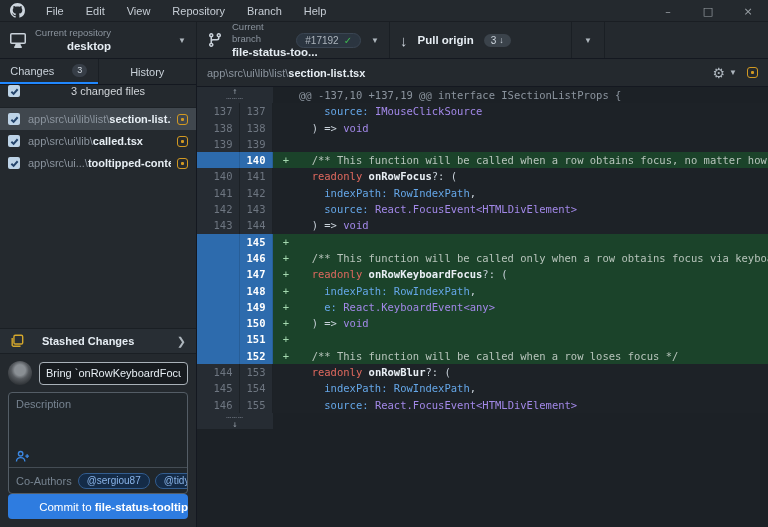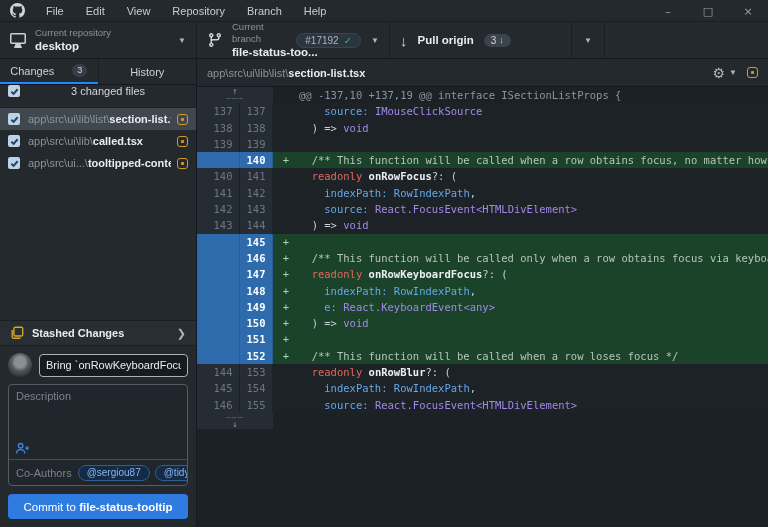"Current repository" div.tb-section { text-align: none -> right }
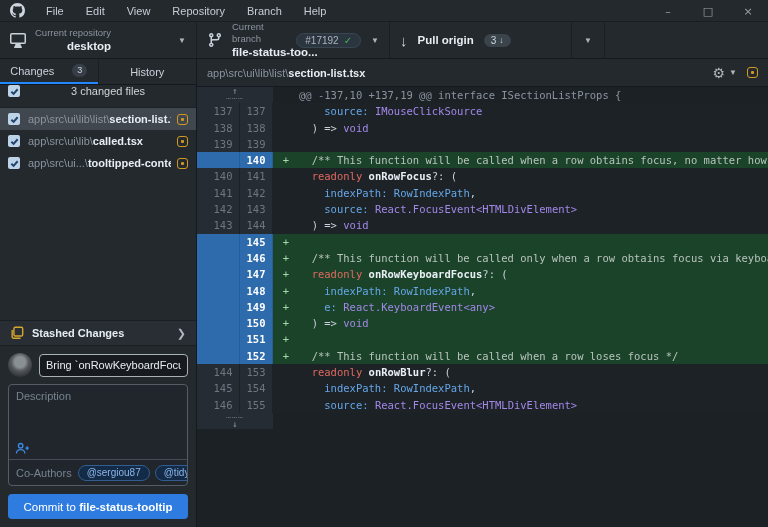"Stashed Changes" .stashed { gap: 8px -> 18px }
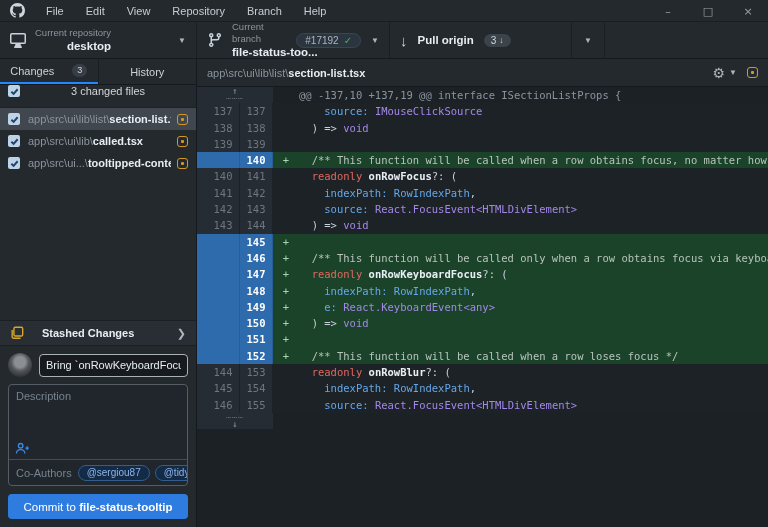"Commit to file-status-tooltip" .commit-btn { margin-top: 8px -> none; text-align: none -> right }
